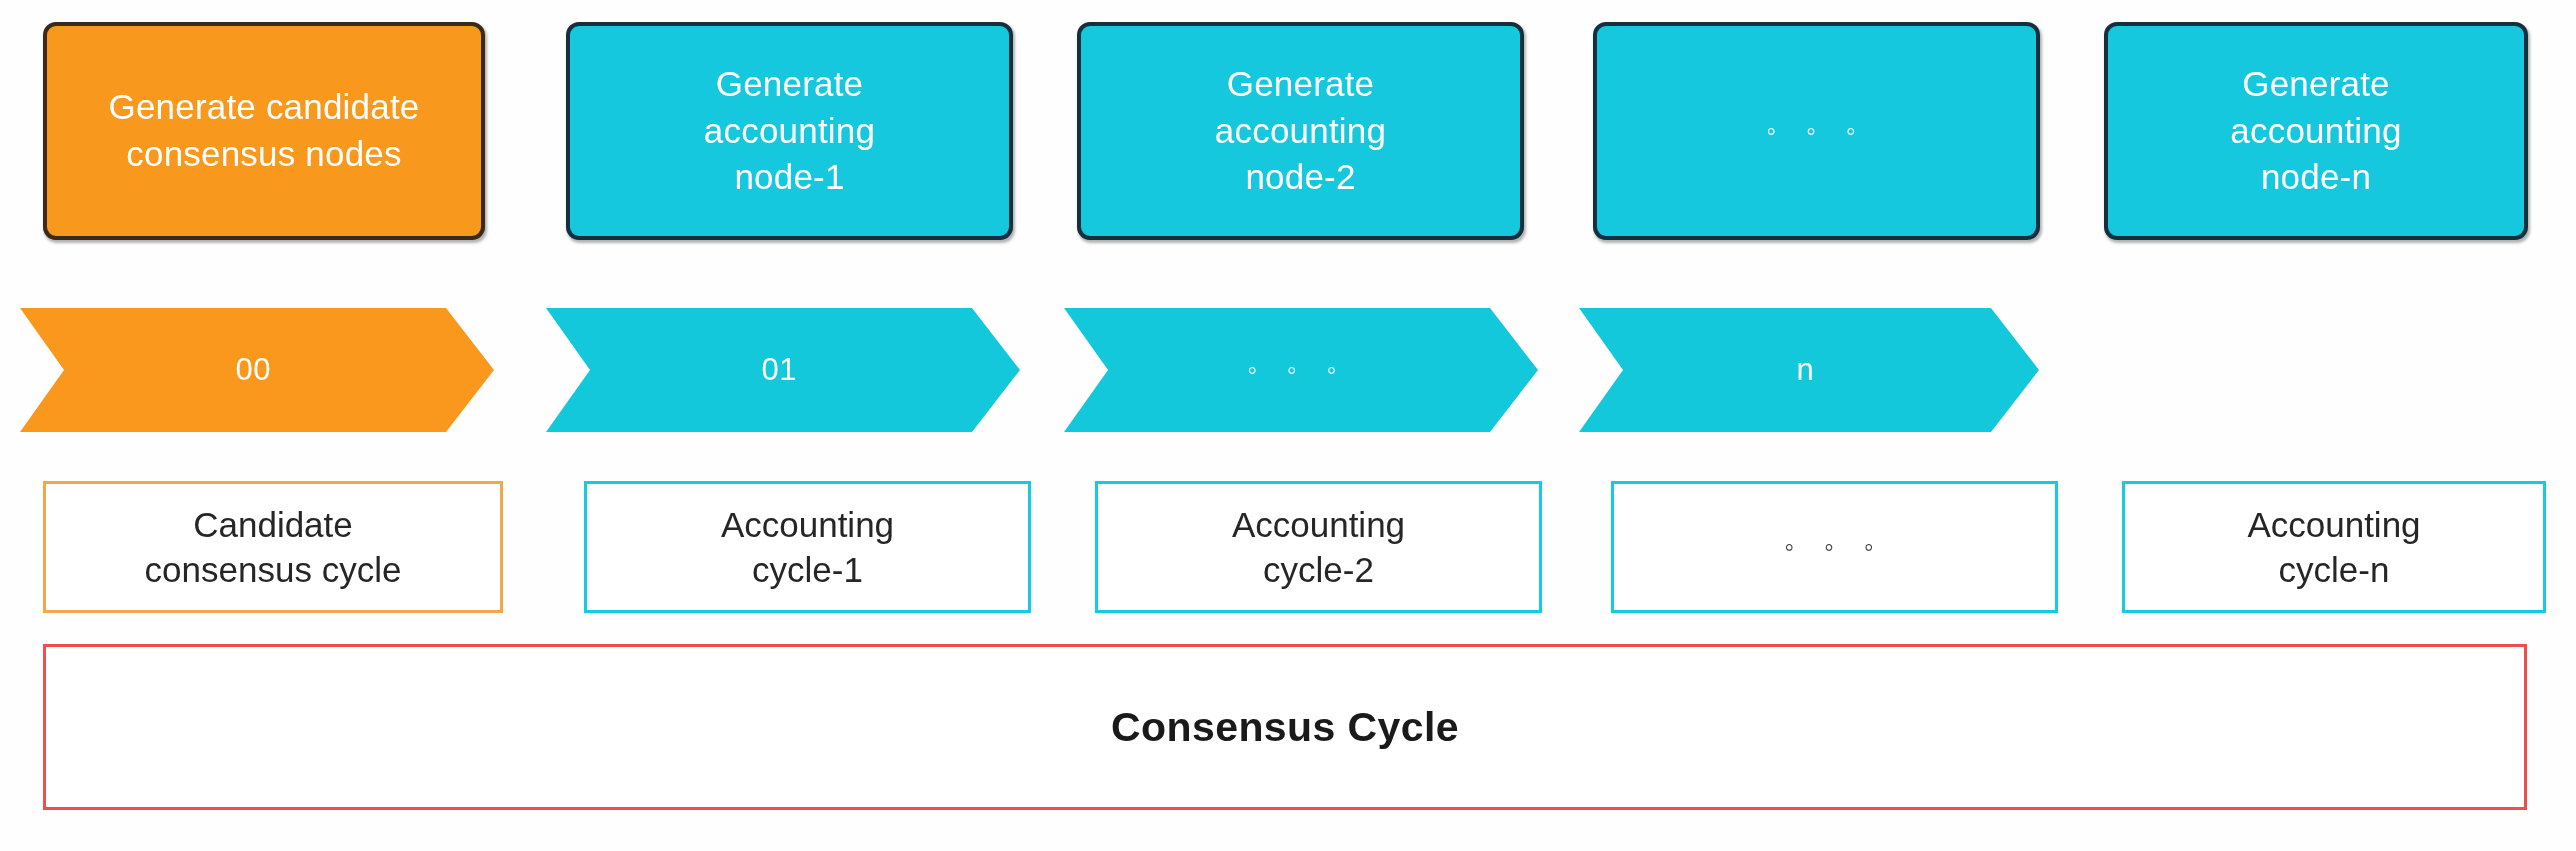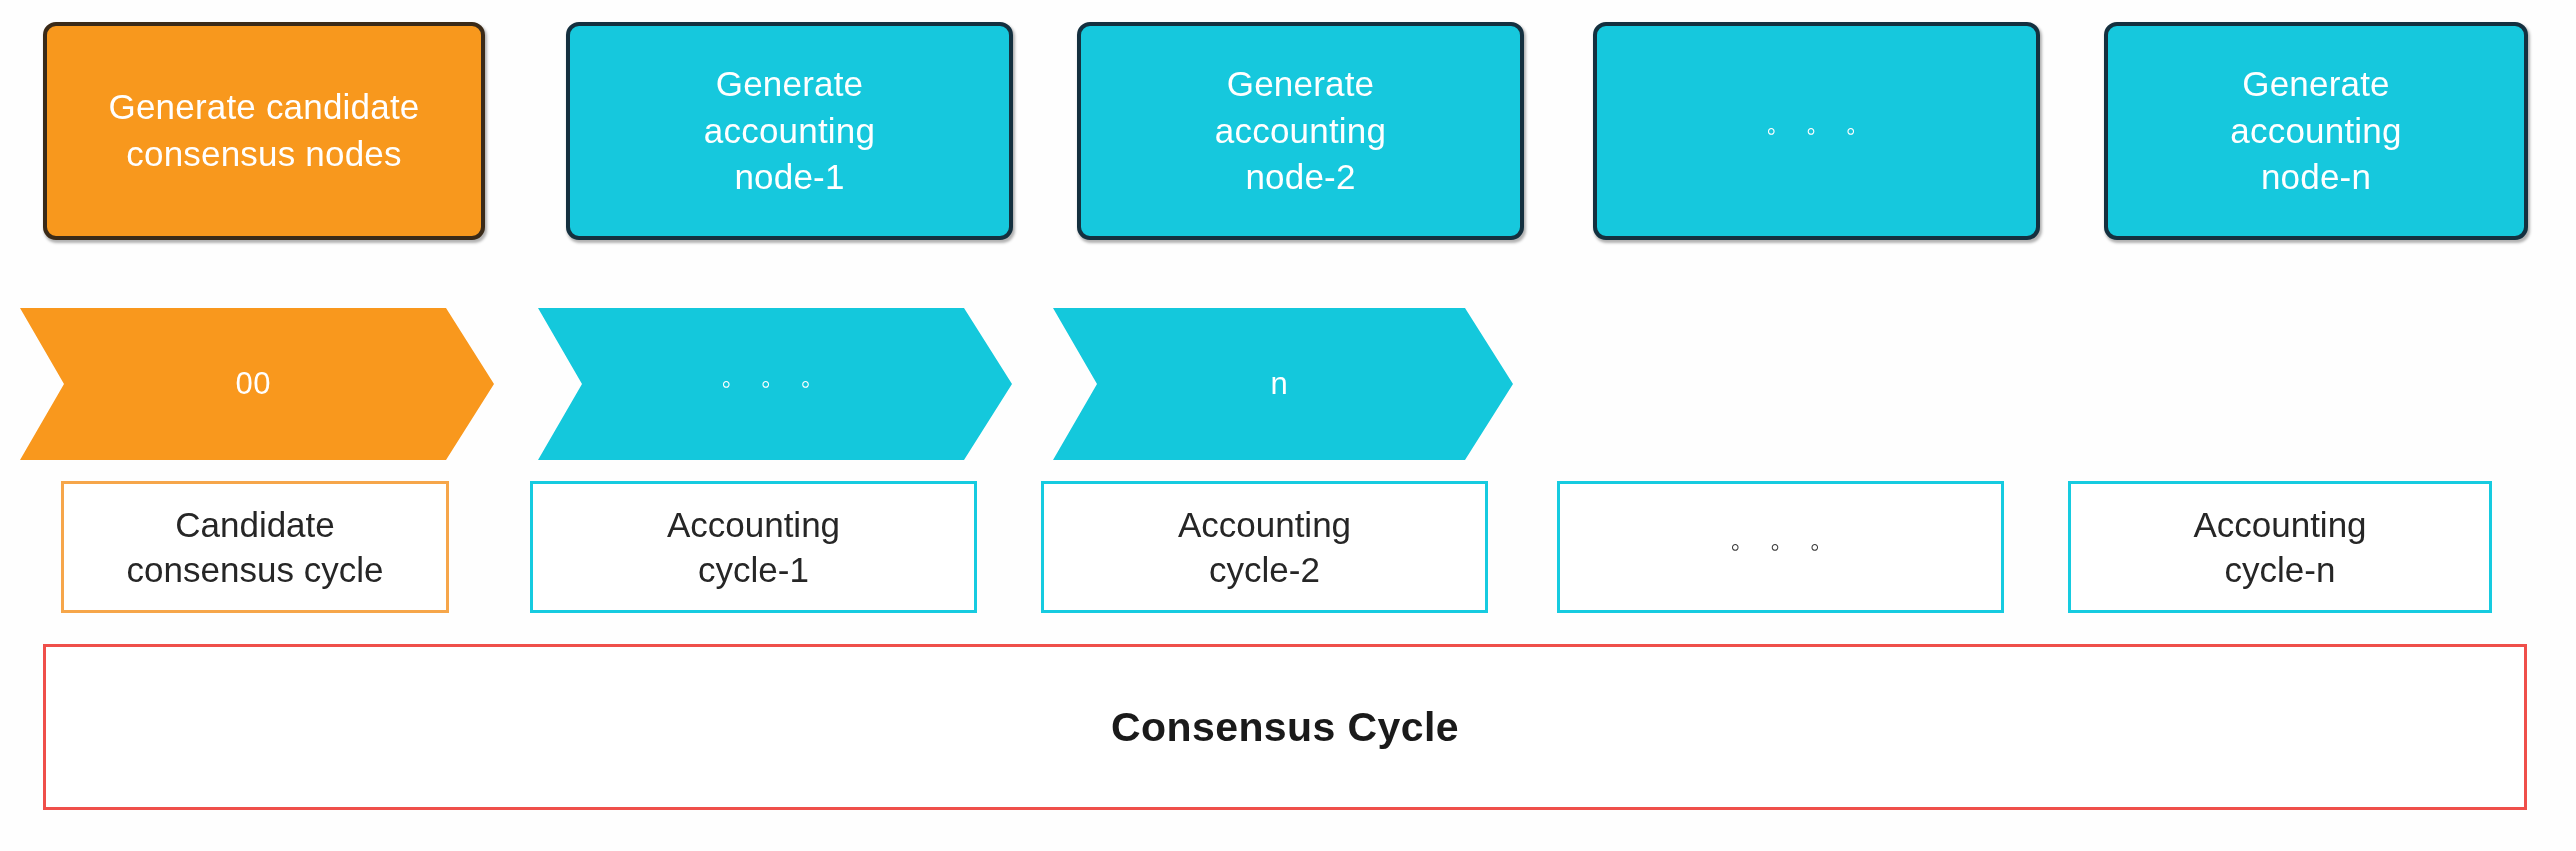"00" .chev { height: 152px -> 124px }
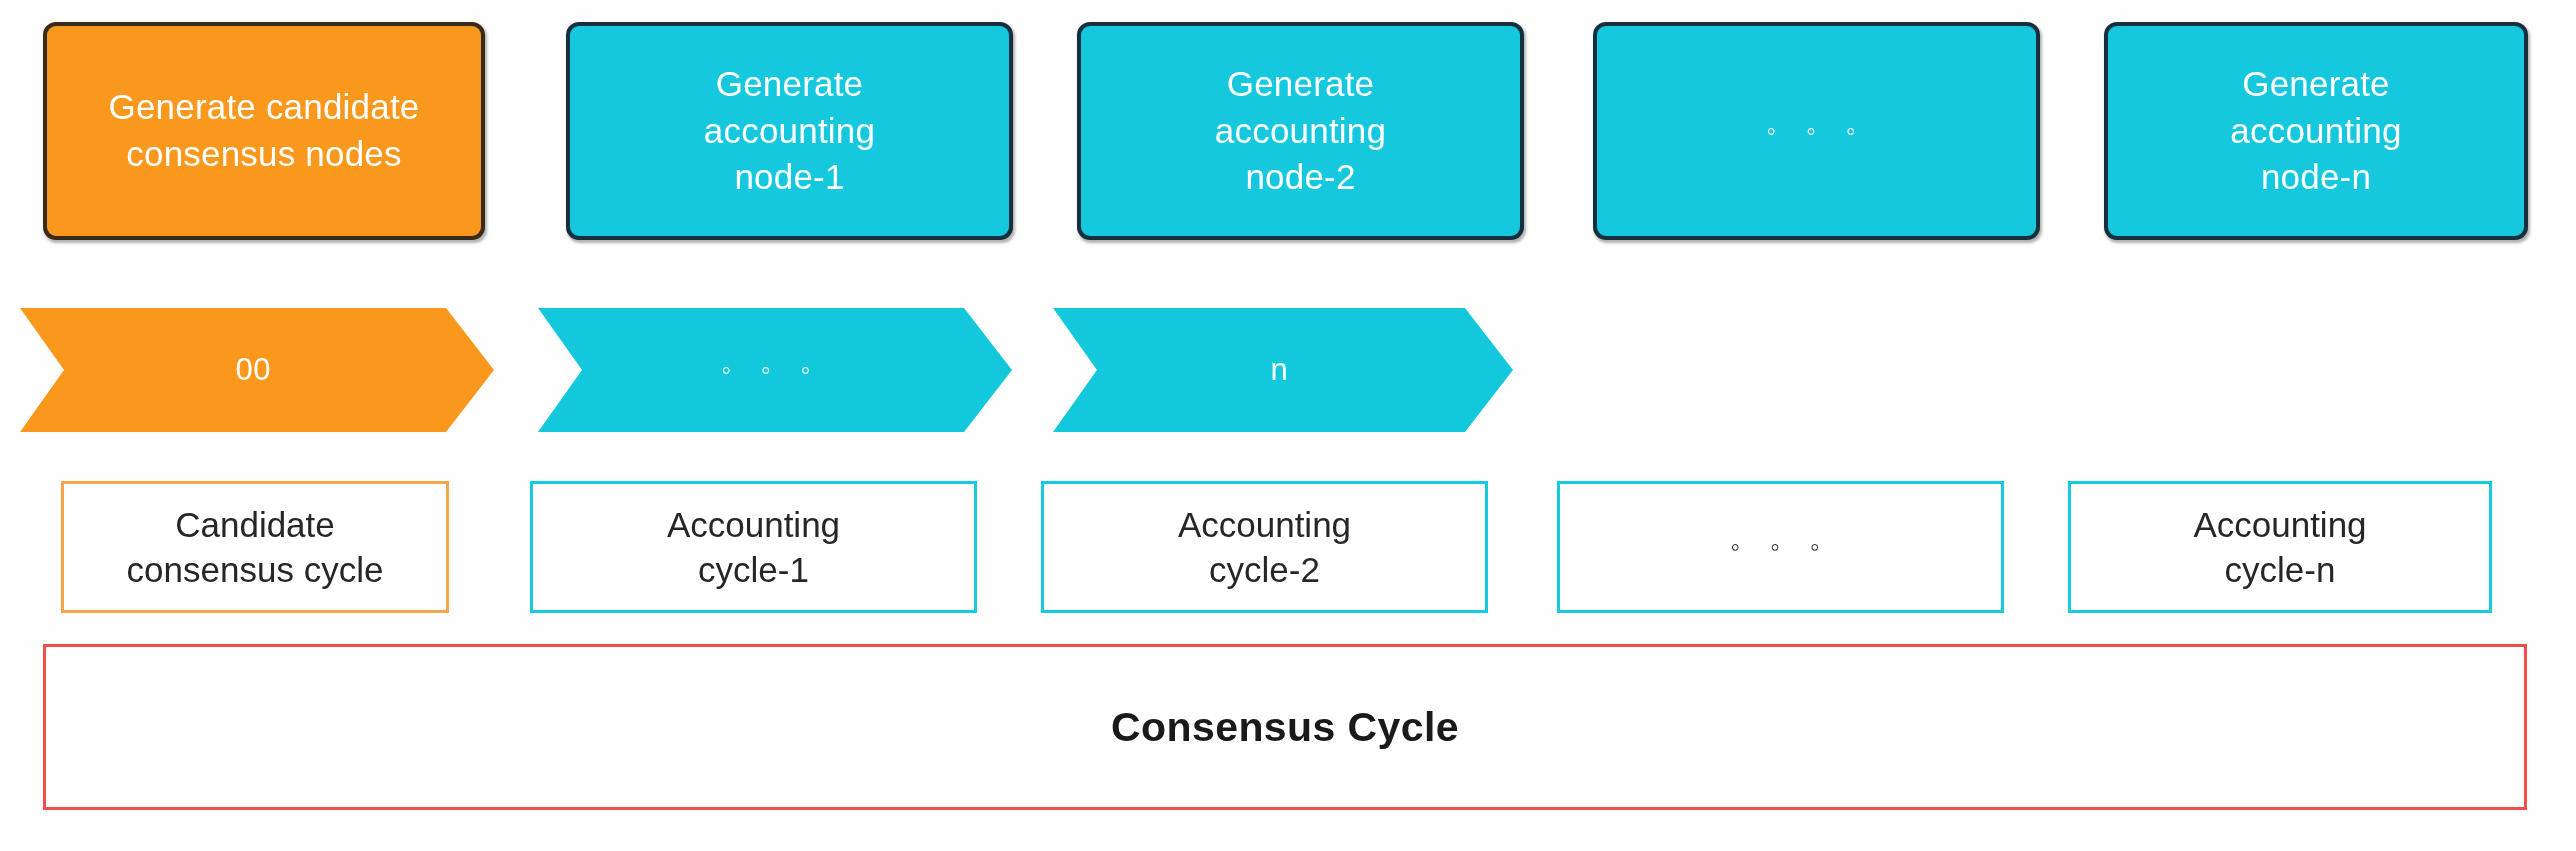"01" div.chev { html: none -> <div> <span>01</span> </div> }
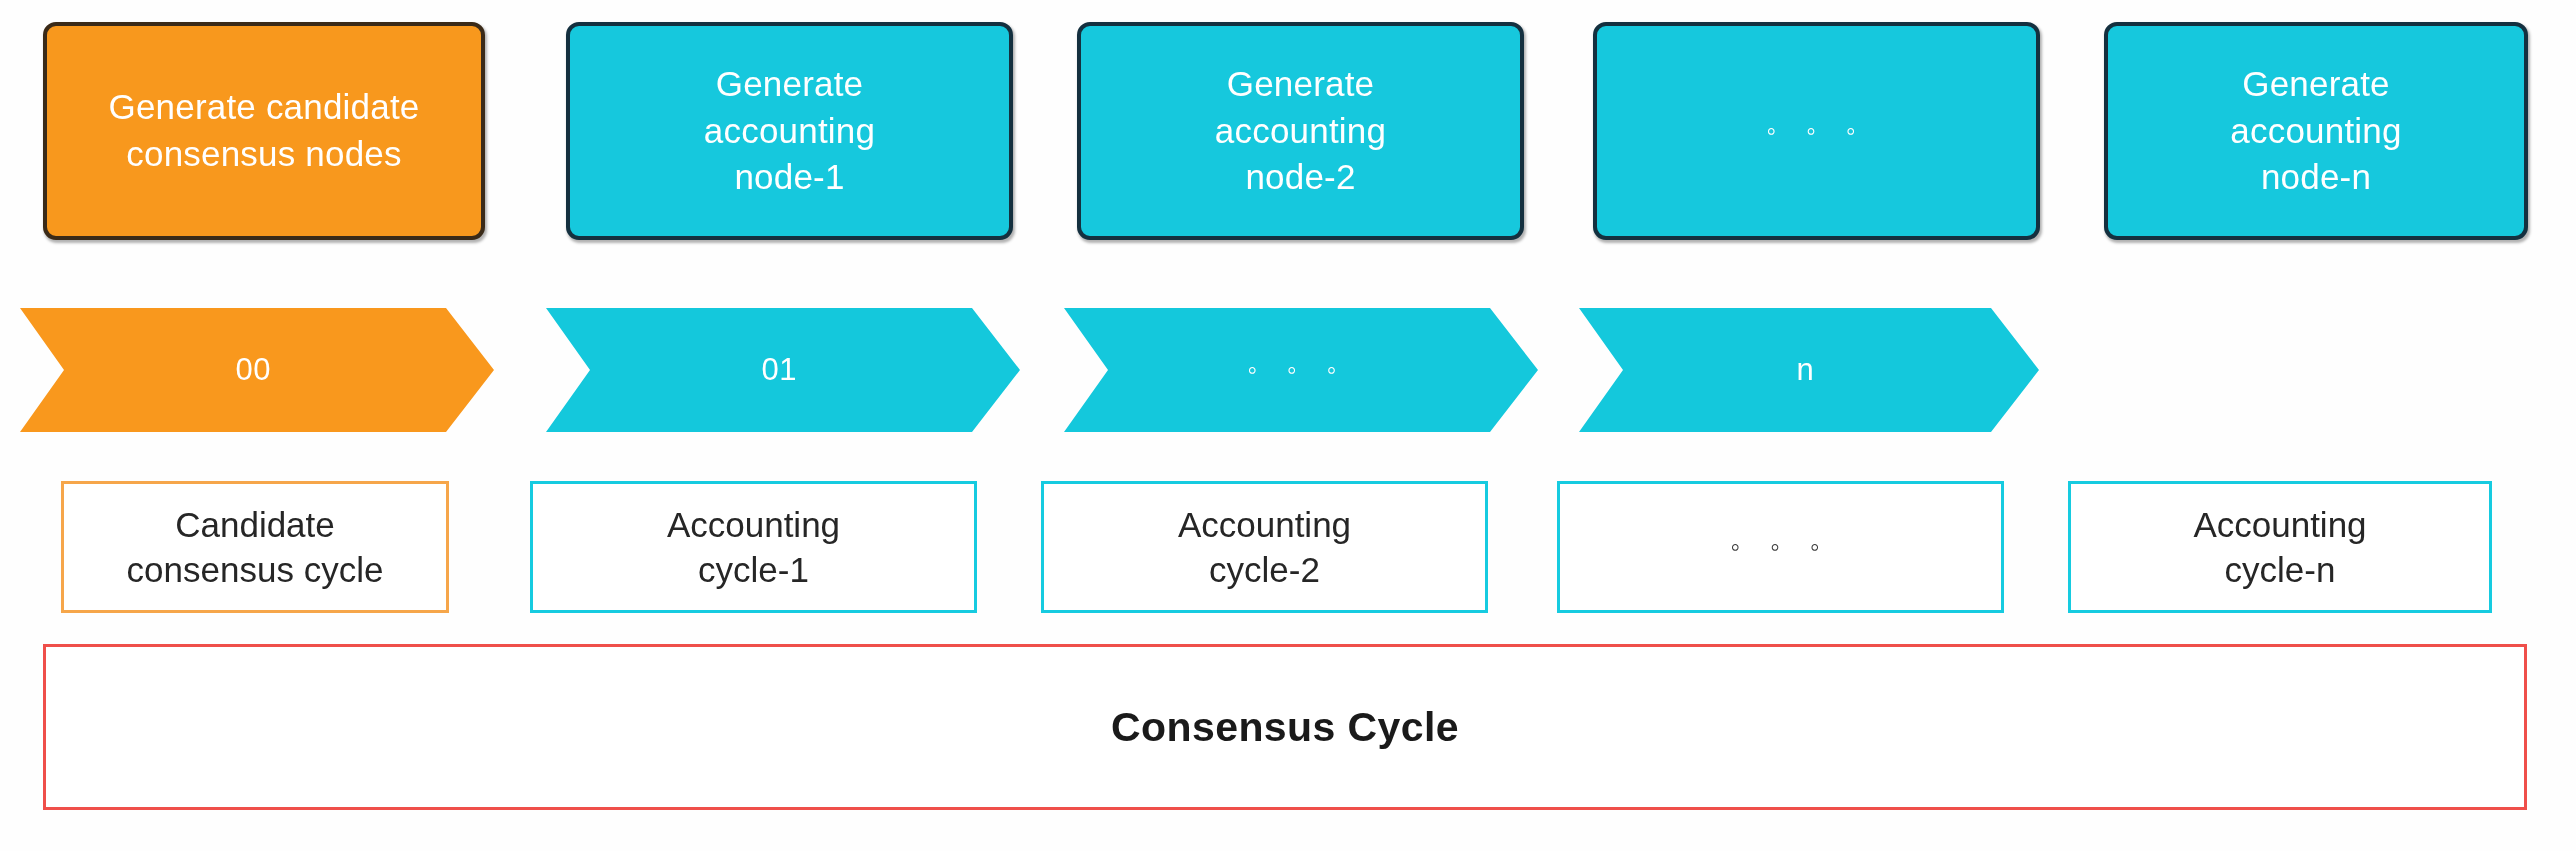"Candidate" div.cycle-box { margin-left: 61px -> 43px; width: 388px -> 460px }
